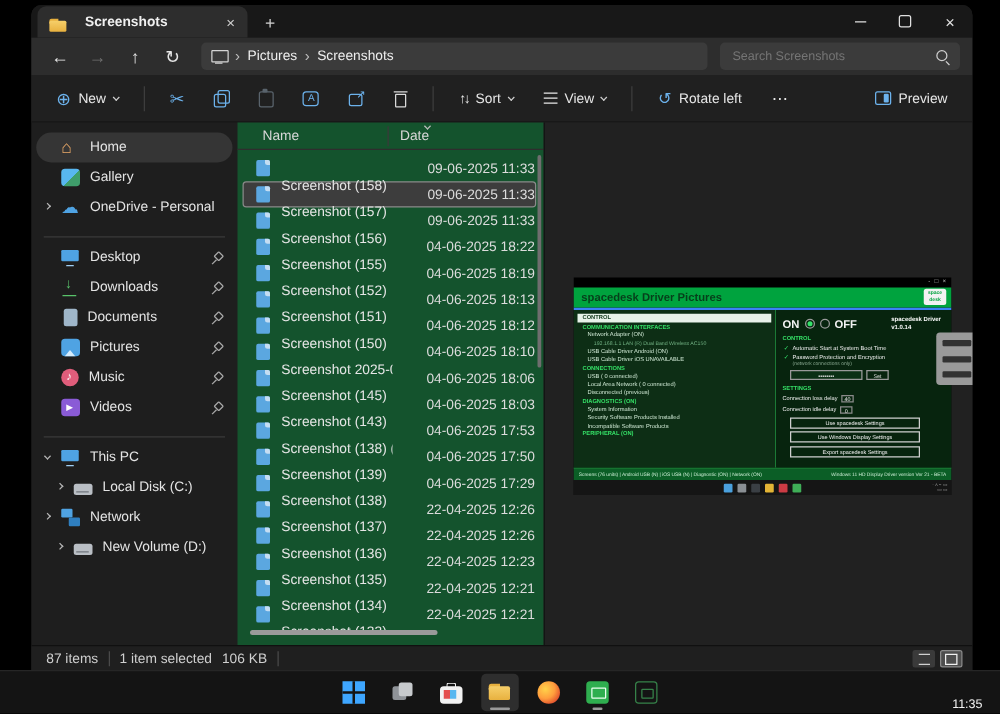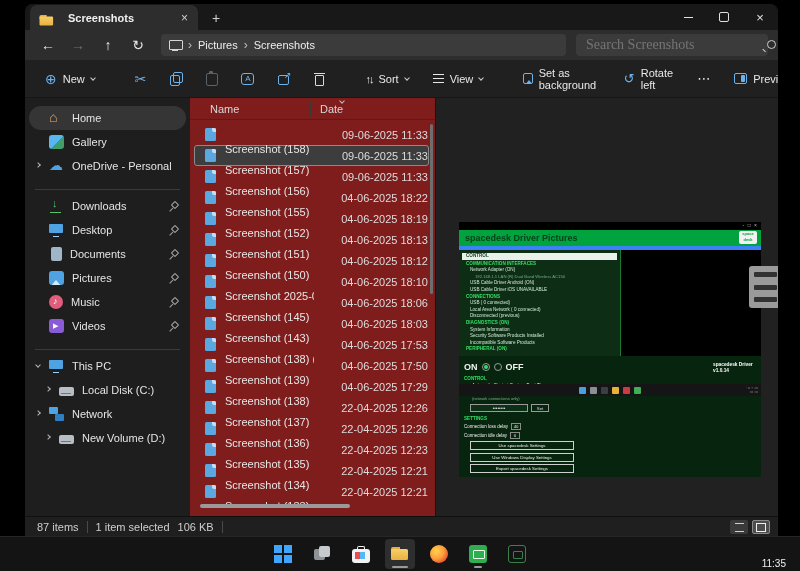"Search Screenshots" .searchbox input { font-family: Liberation Serif, serif -> Liberation Sans, sans-serif; font-size: 14px -> 10px }
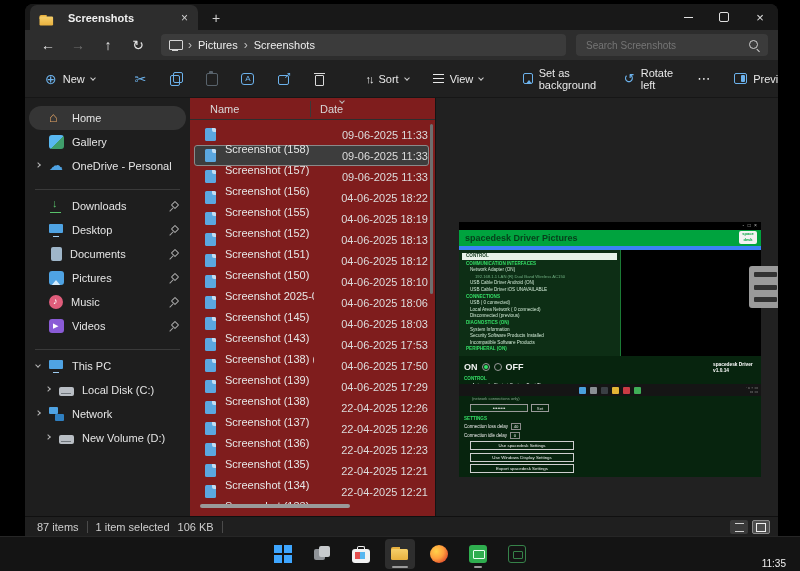"Set as background" div.tbtn { html: <div> <span></span> <span>Set as background</span> </div> -> none }
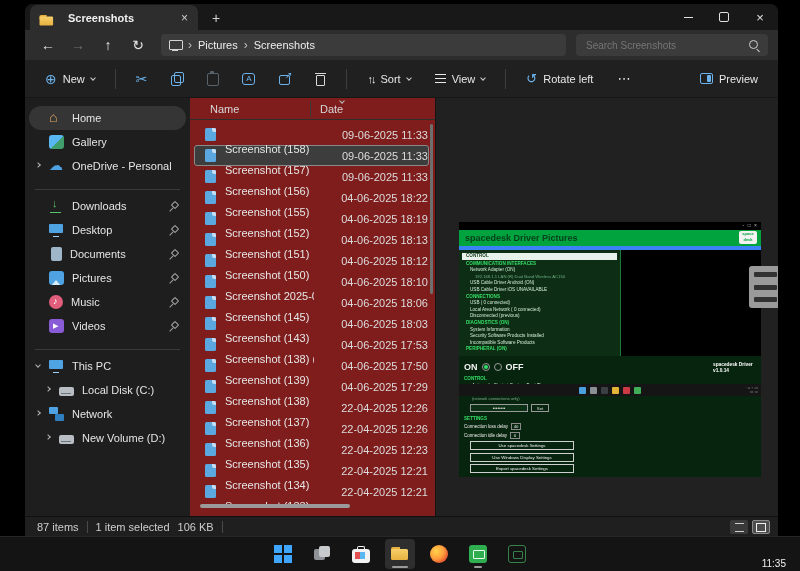"Name" .filelist { background: #7f1d1d -> #14532d }
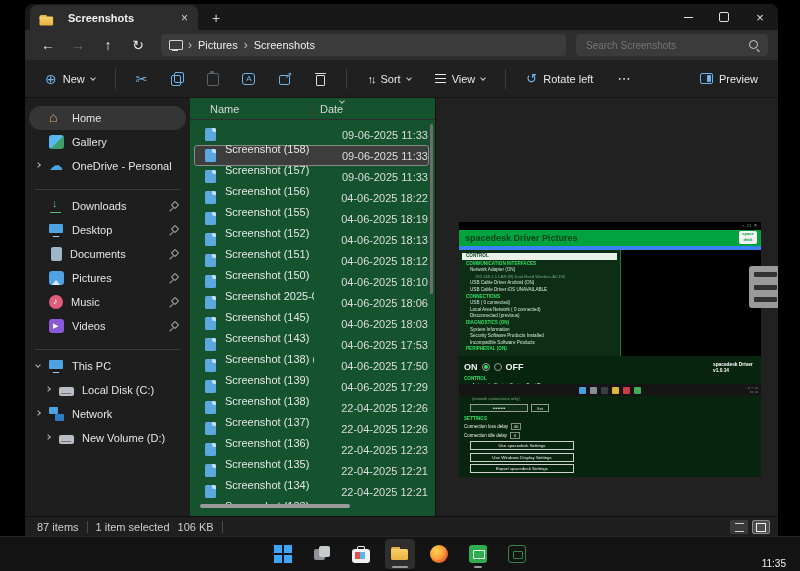"Downloads" div.sb-item { order: before "Desktop" -> after "Desktop" }
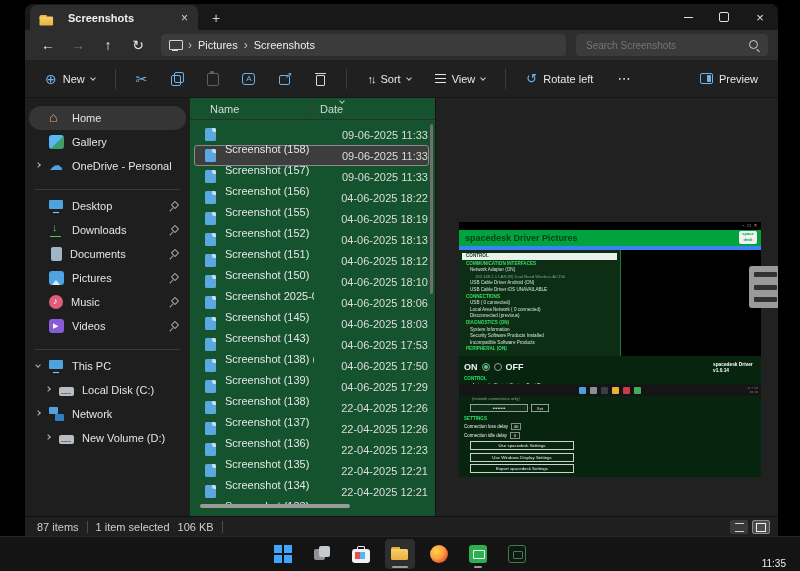"ON" .cs-body { border-top: 4px solid #3b82f6 -> 2px solid #3b82f6; flex-direction: column -> none }
